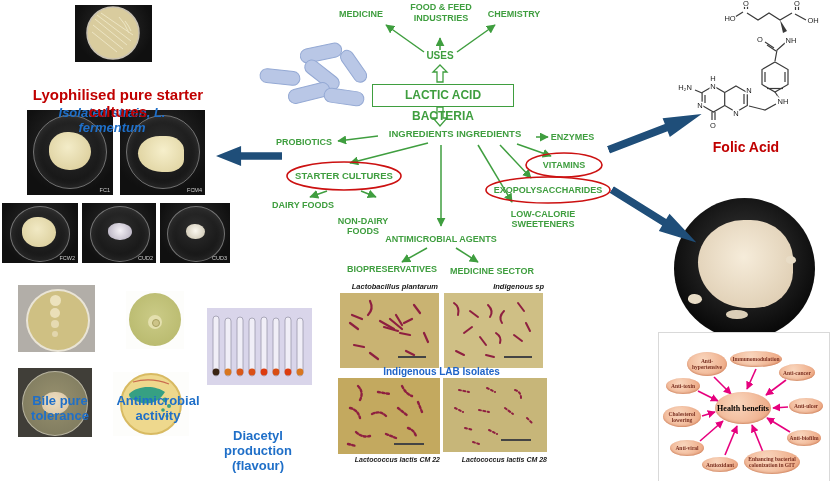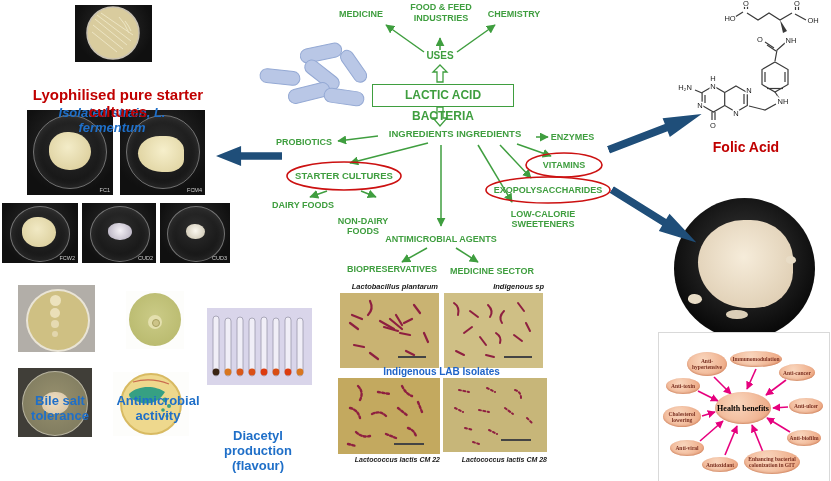"Bile salt tolerance" div.blue-cap { text: salt -> pure }
